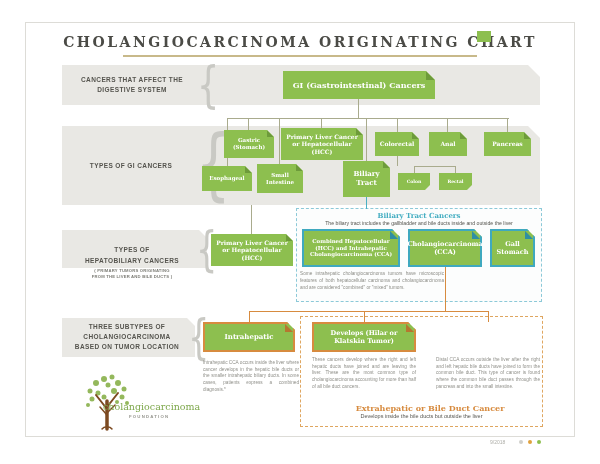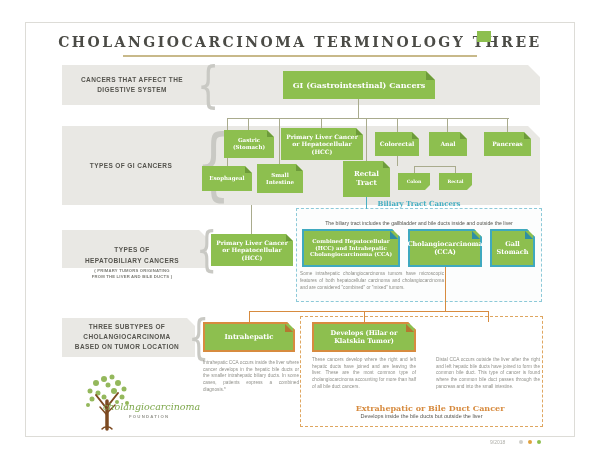"CHOLANGIOCARCINOMA TERMINOLOGY THREE" div.chart-title { text: TERMINOLOGY THREE -> ORIGINATING CHART }
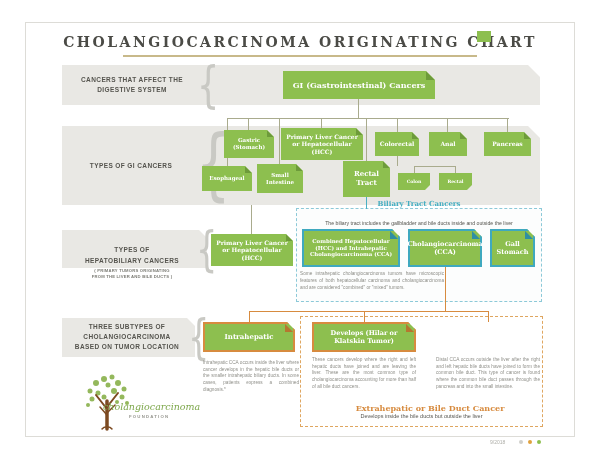"Rectal Tract" div.gbox { text: Rectal -> Biliary }
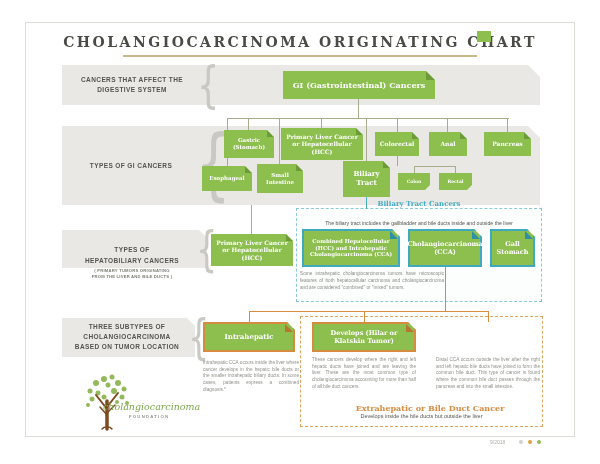"Biliary Tract Cancers" div.callout-title { top: 199px -> 211px }
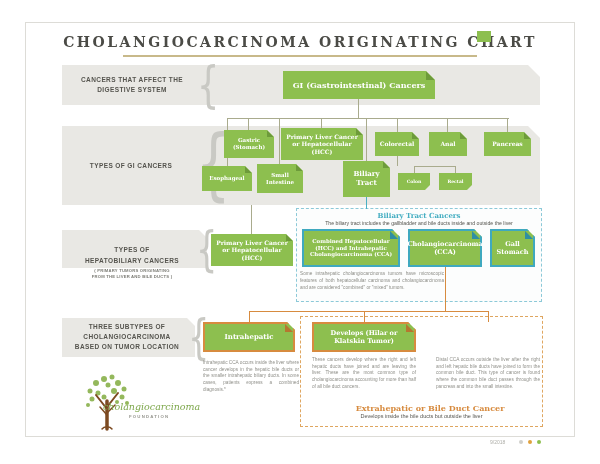"cholangiocarcinoma" .logo-name { font-style: italic -> none }
